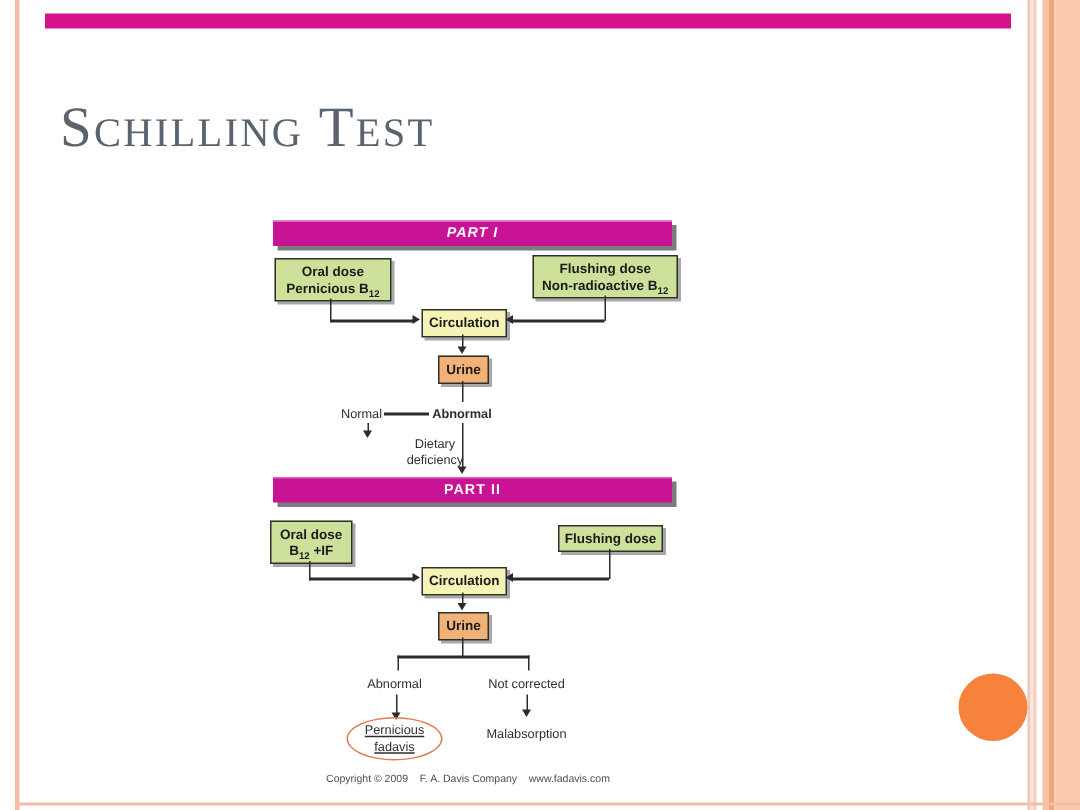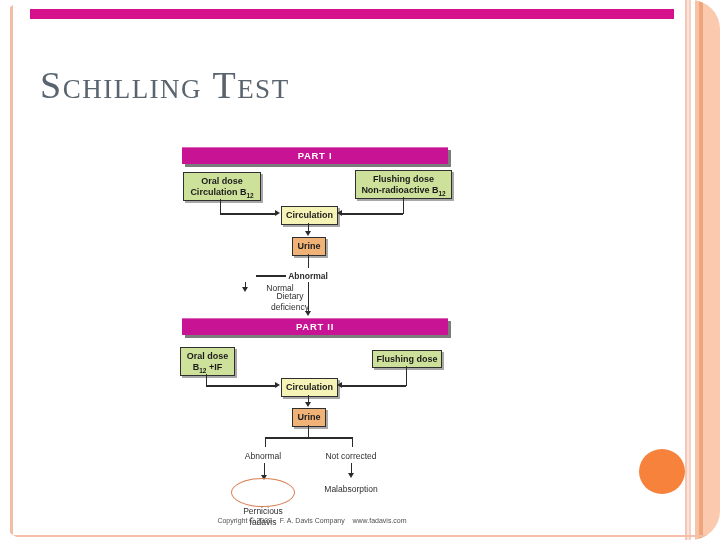"Schilling Test" .slide { border-radius: 29px -> none }
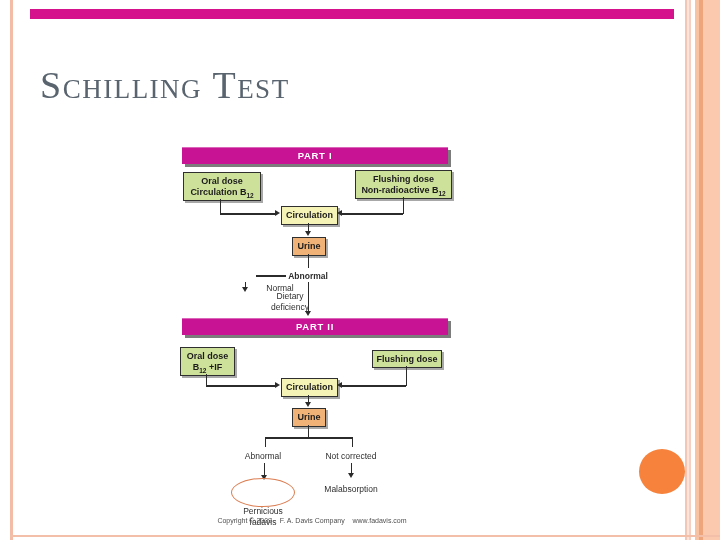"PART I" div.pbar { font-style: none -> italic }
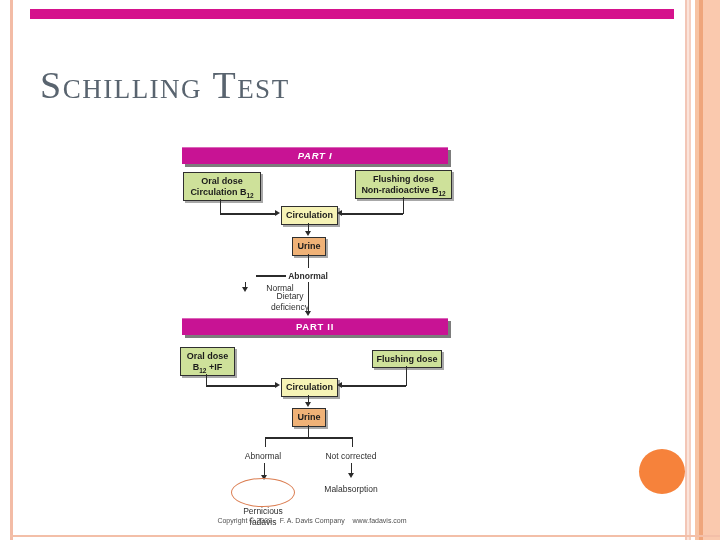"Circulation B" span { text: Circulation -> Pernicious }
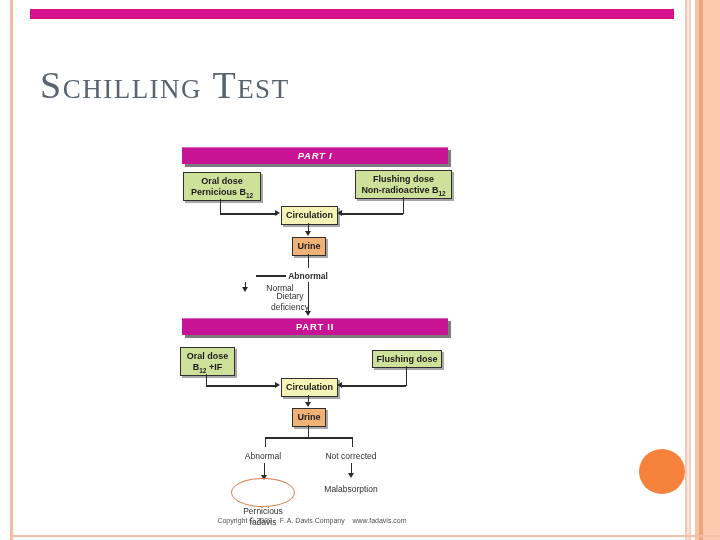"Normal" div.lbl { margin-left: 39px -> none; top: 288px -> 276px }
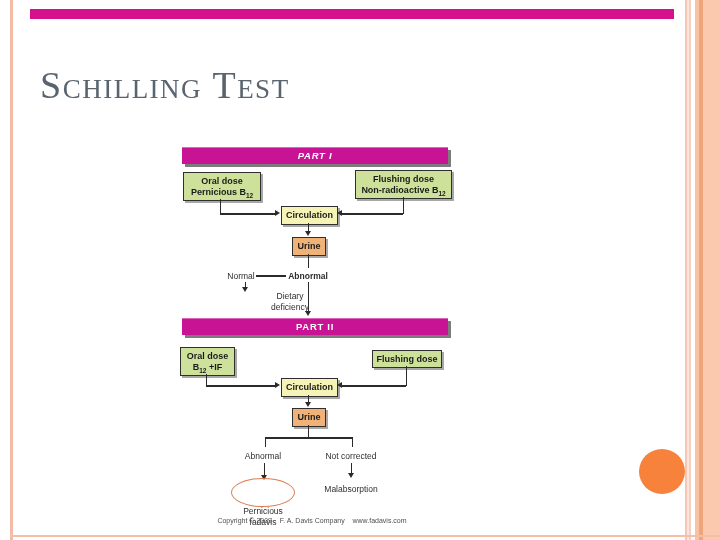"Pernicious" div.lbl { text-decoration: none -> underline; top: 516px -> 492px }
